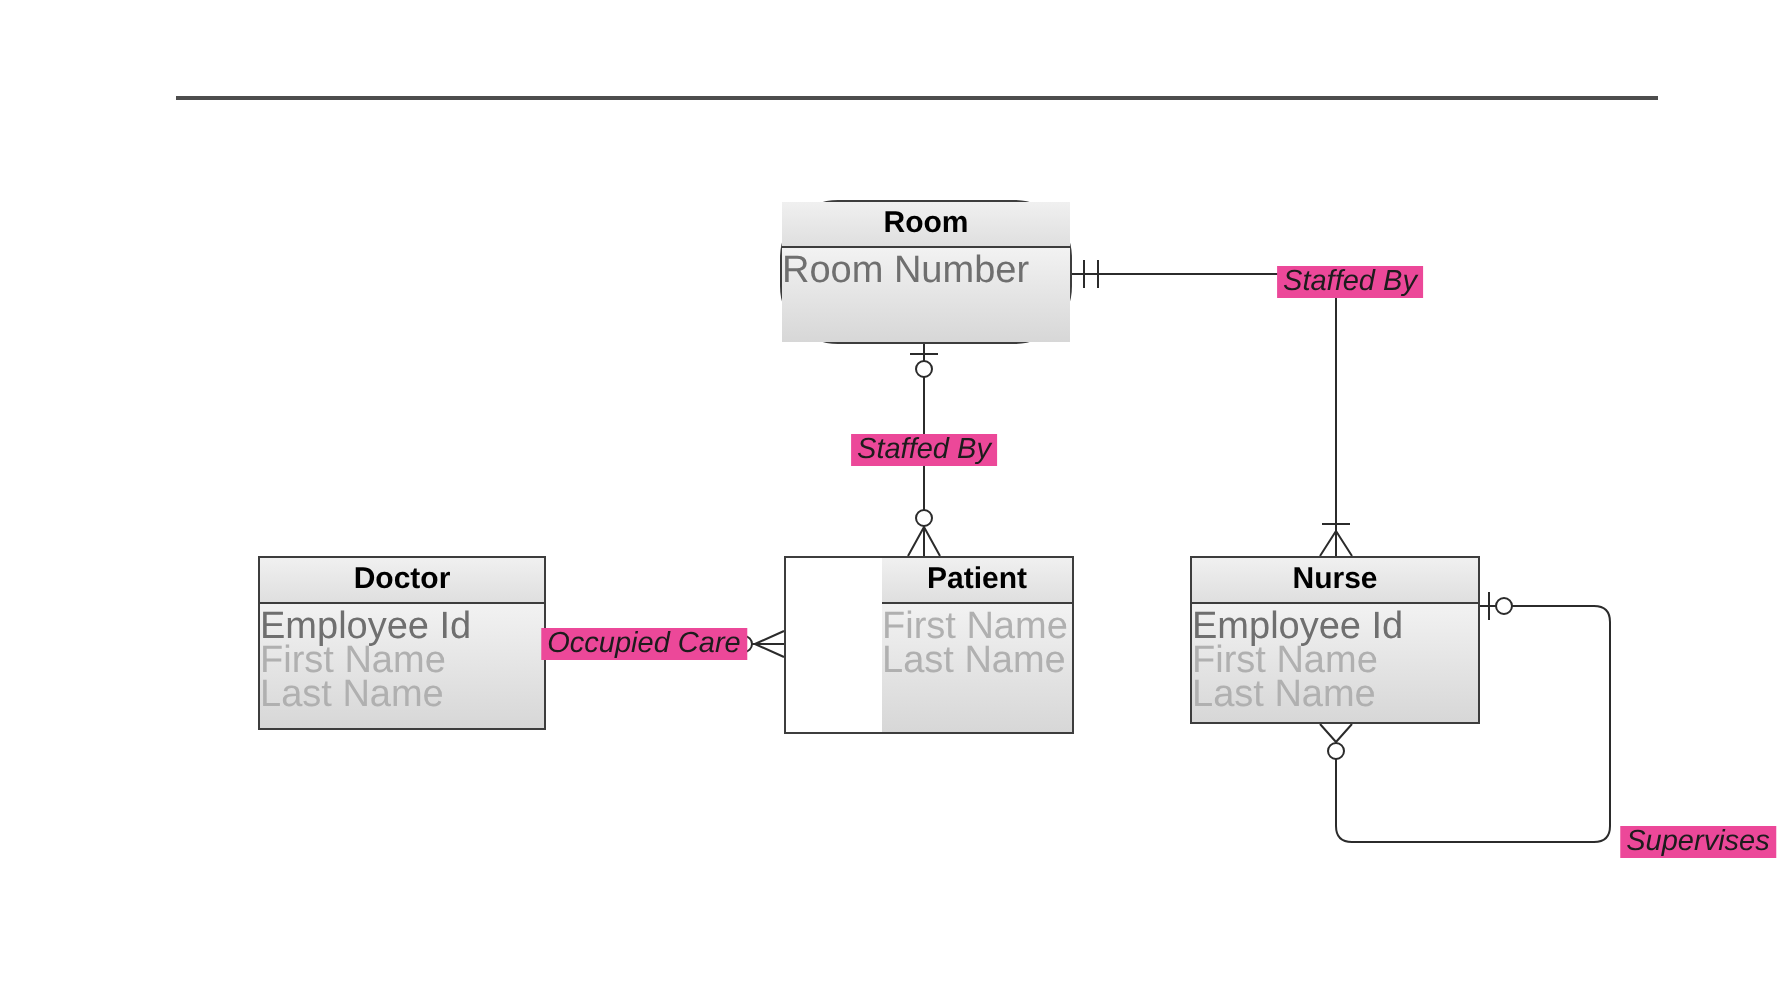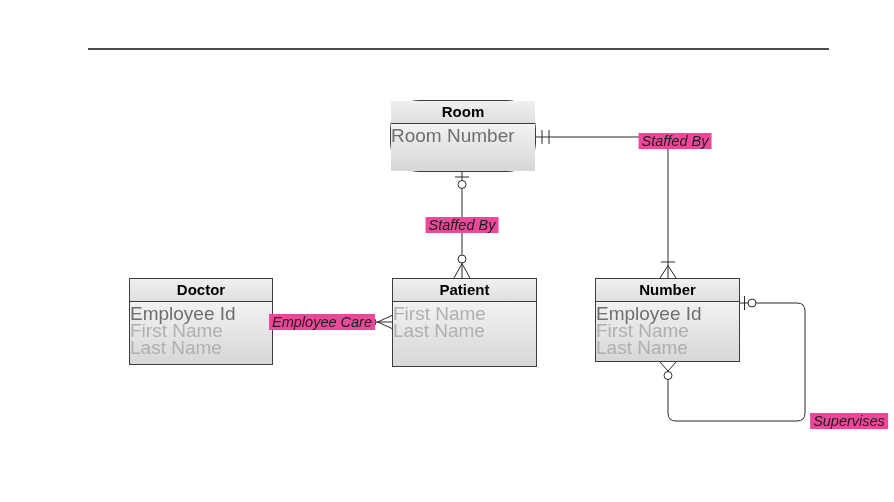"Patient" #entity-patient { padding-left: none -> 48px }
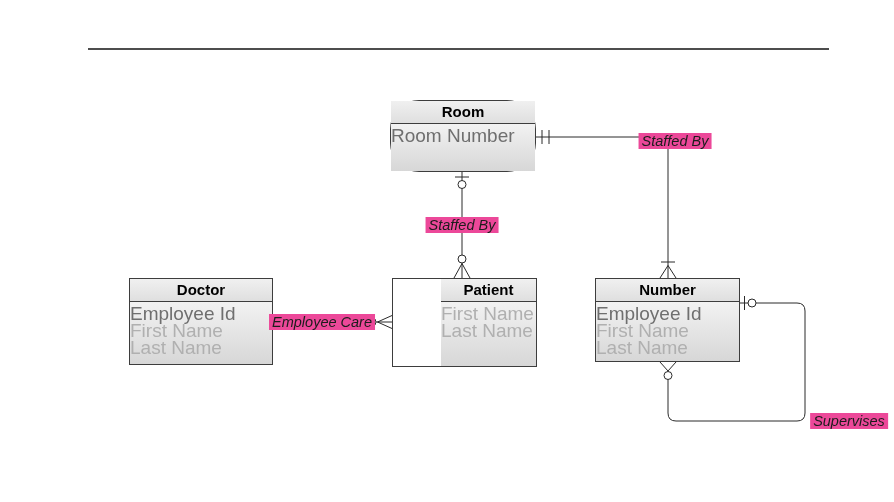"Number" div.entity-header { text: Number -> Nurse }
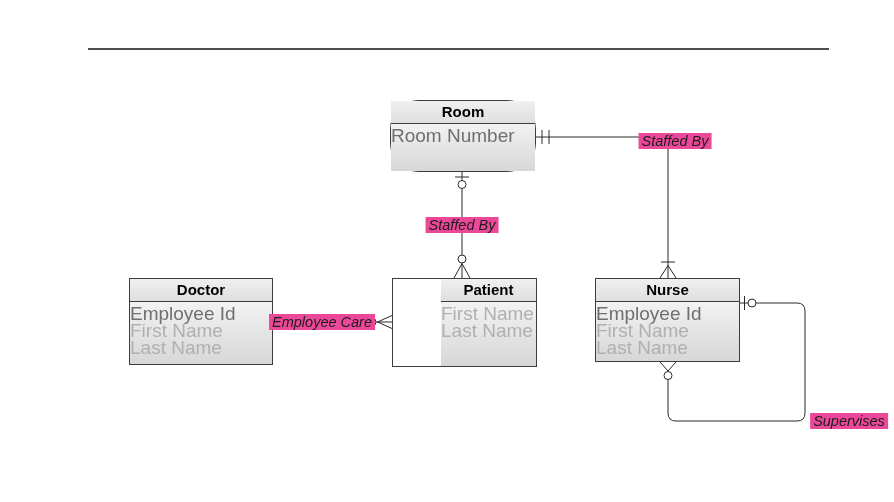"Employee Care" div.rel-label { text: Employee -> Occupied }
